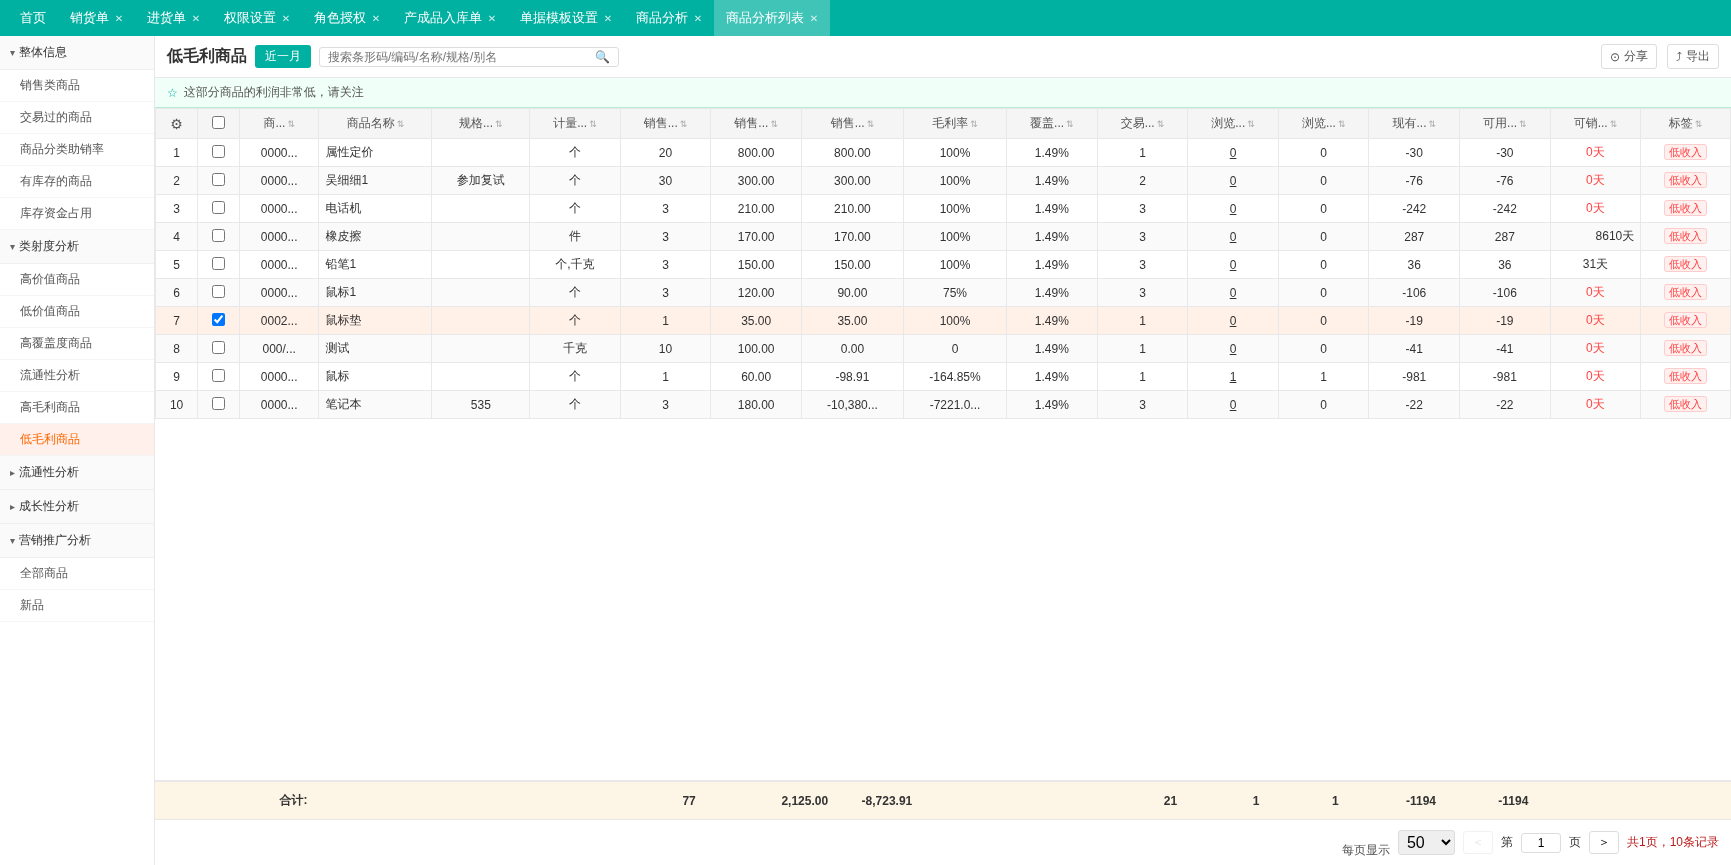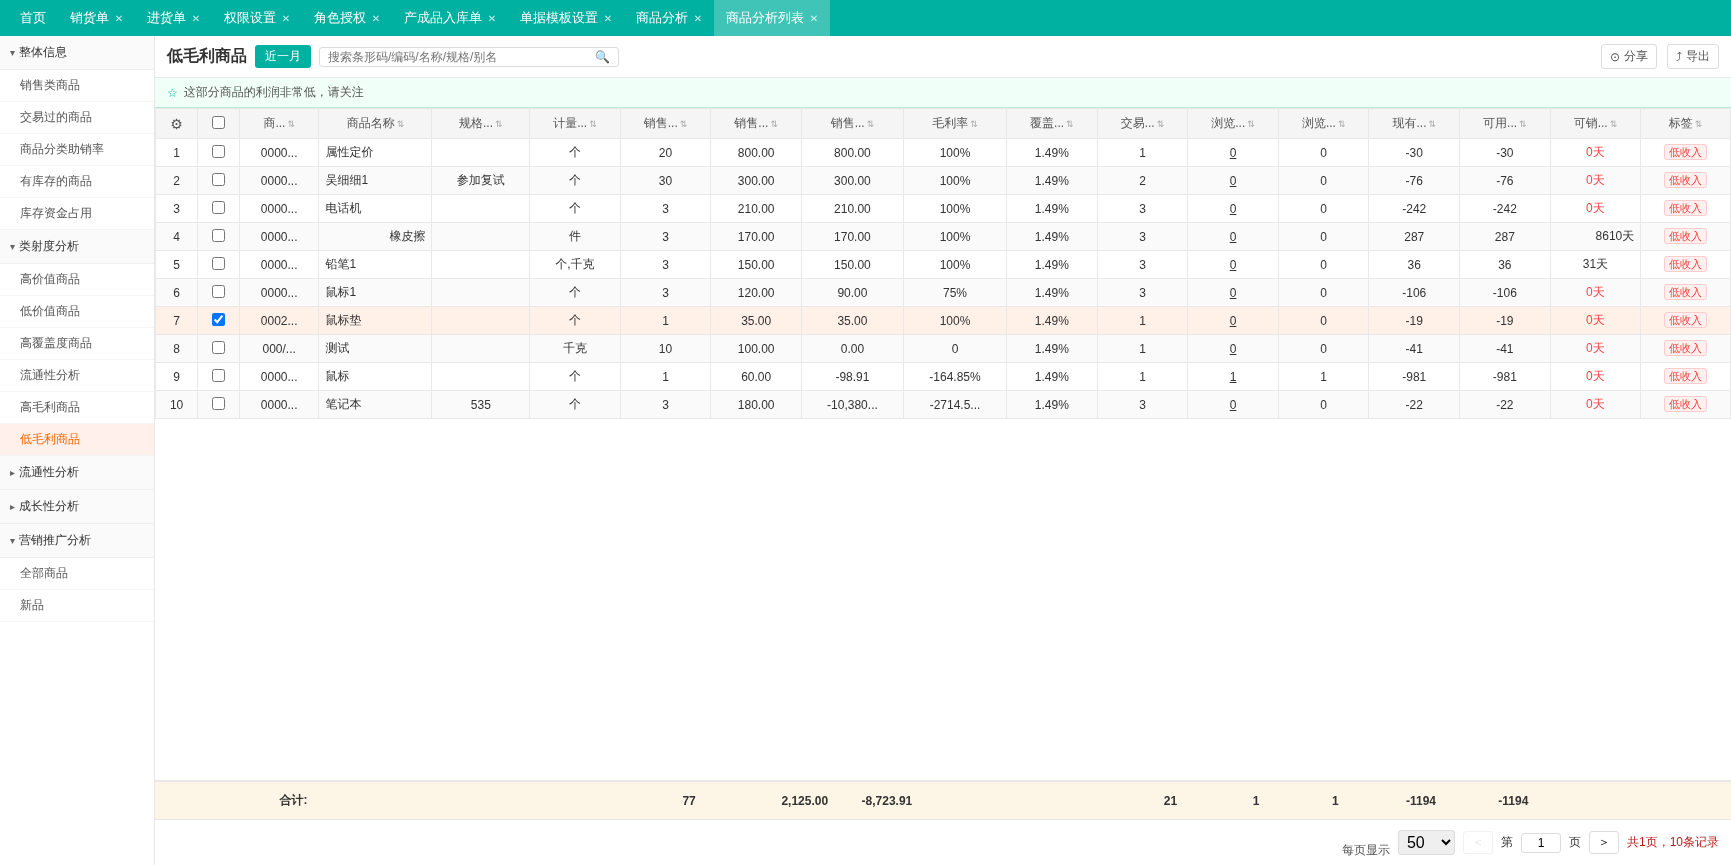"橡皮擦" td { text-align: right -> left }
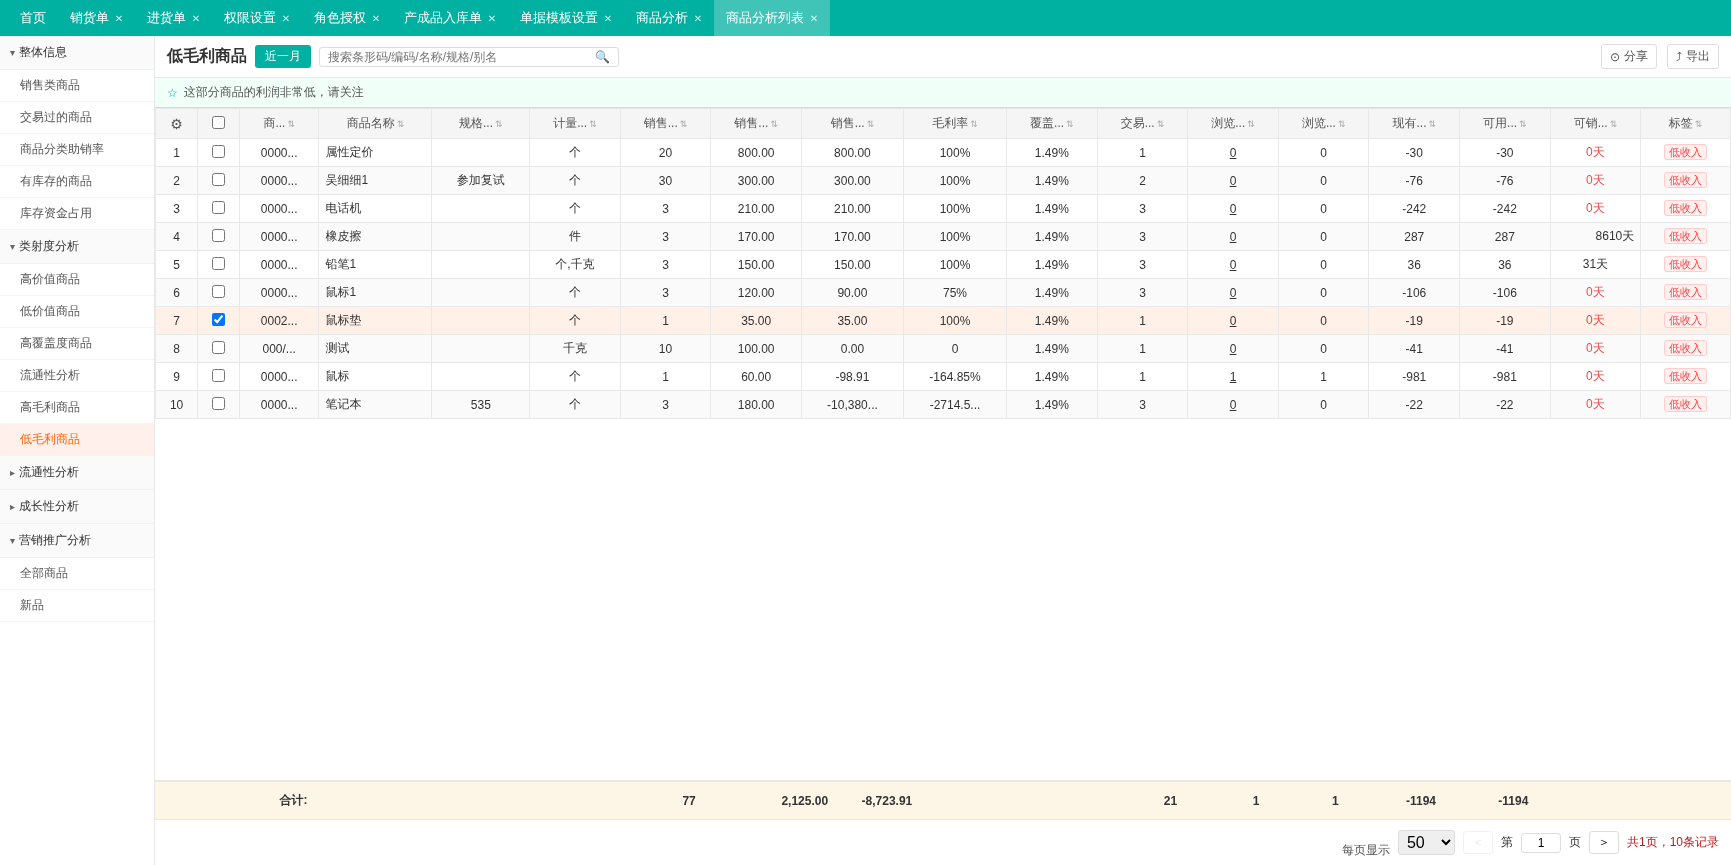"-2714.5..." td { text: -2714.5 -> -7221.0 }
